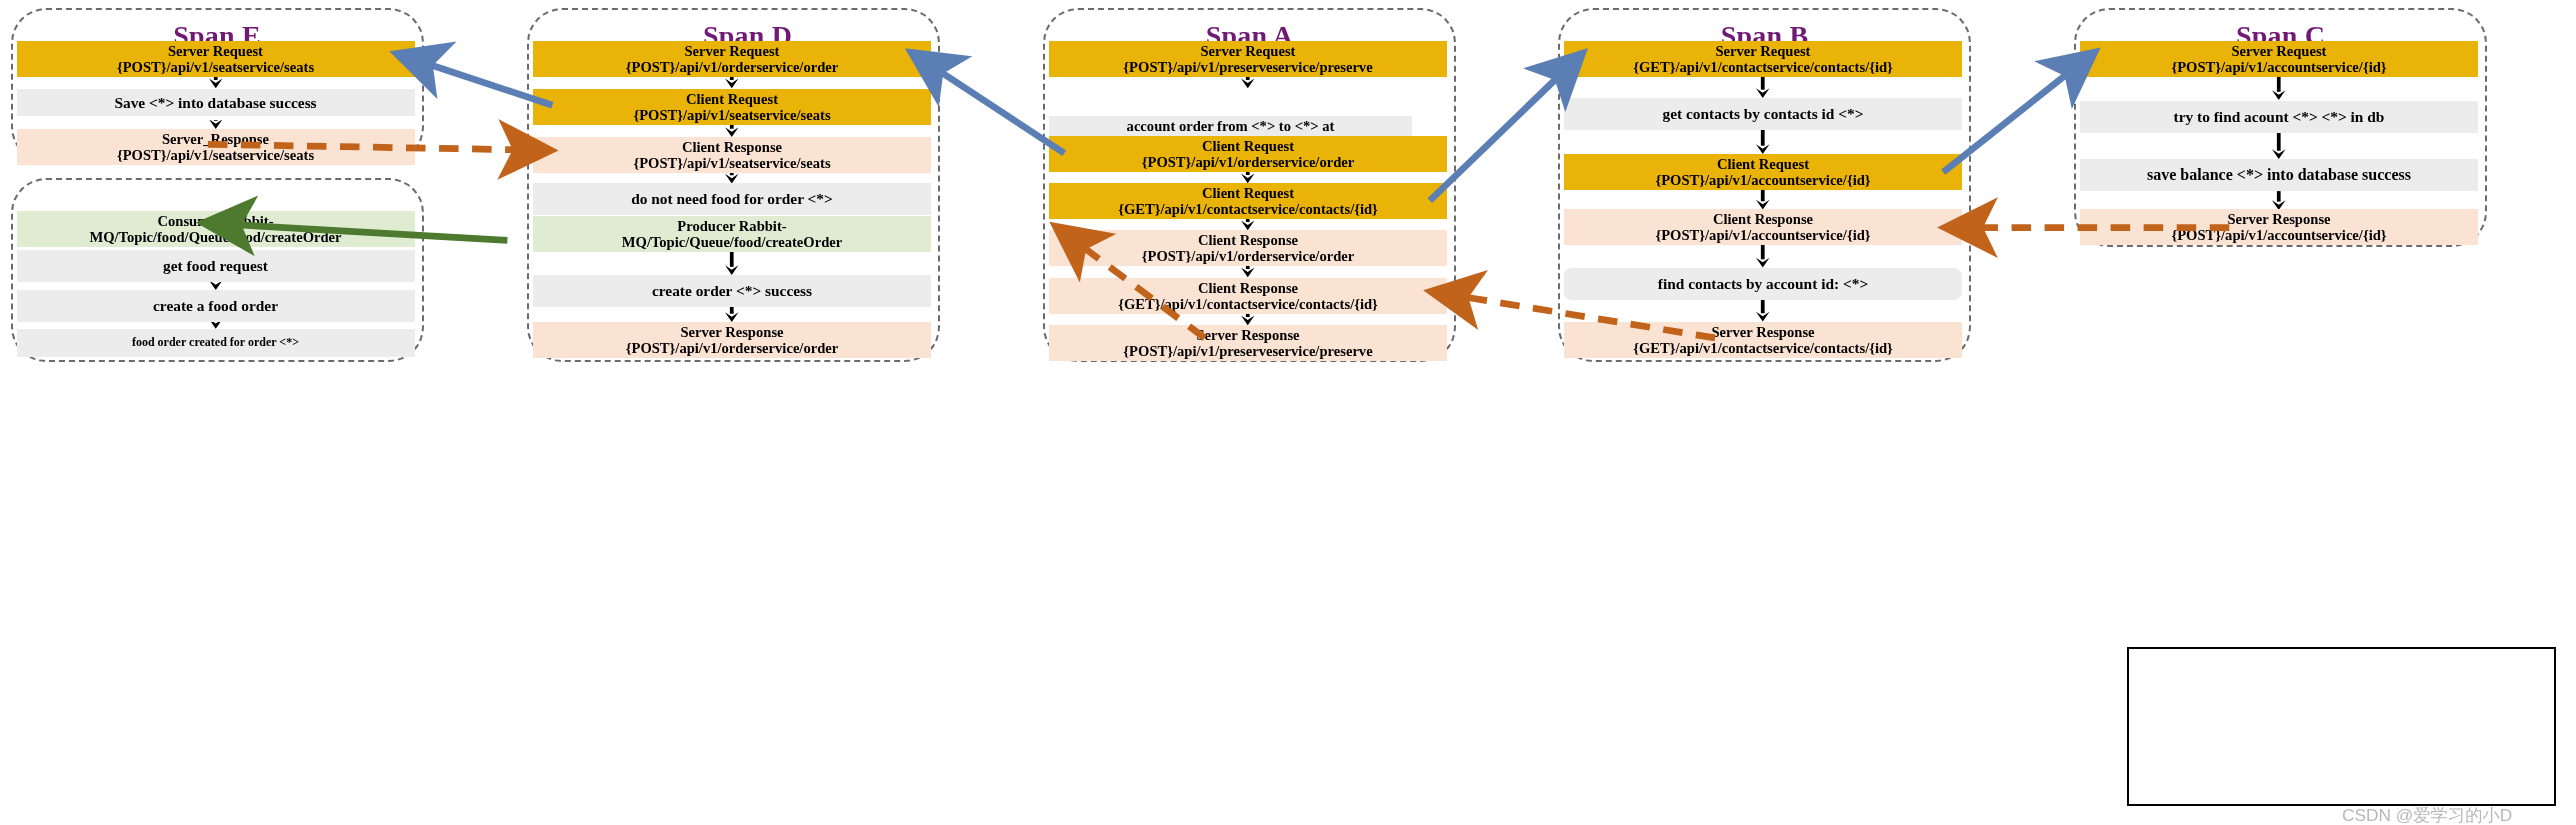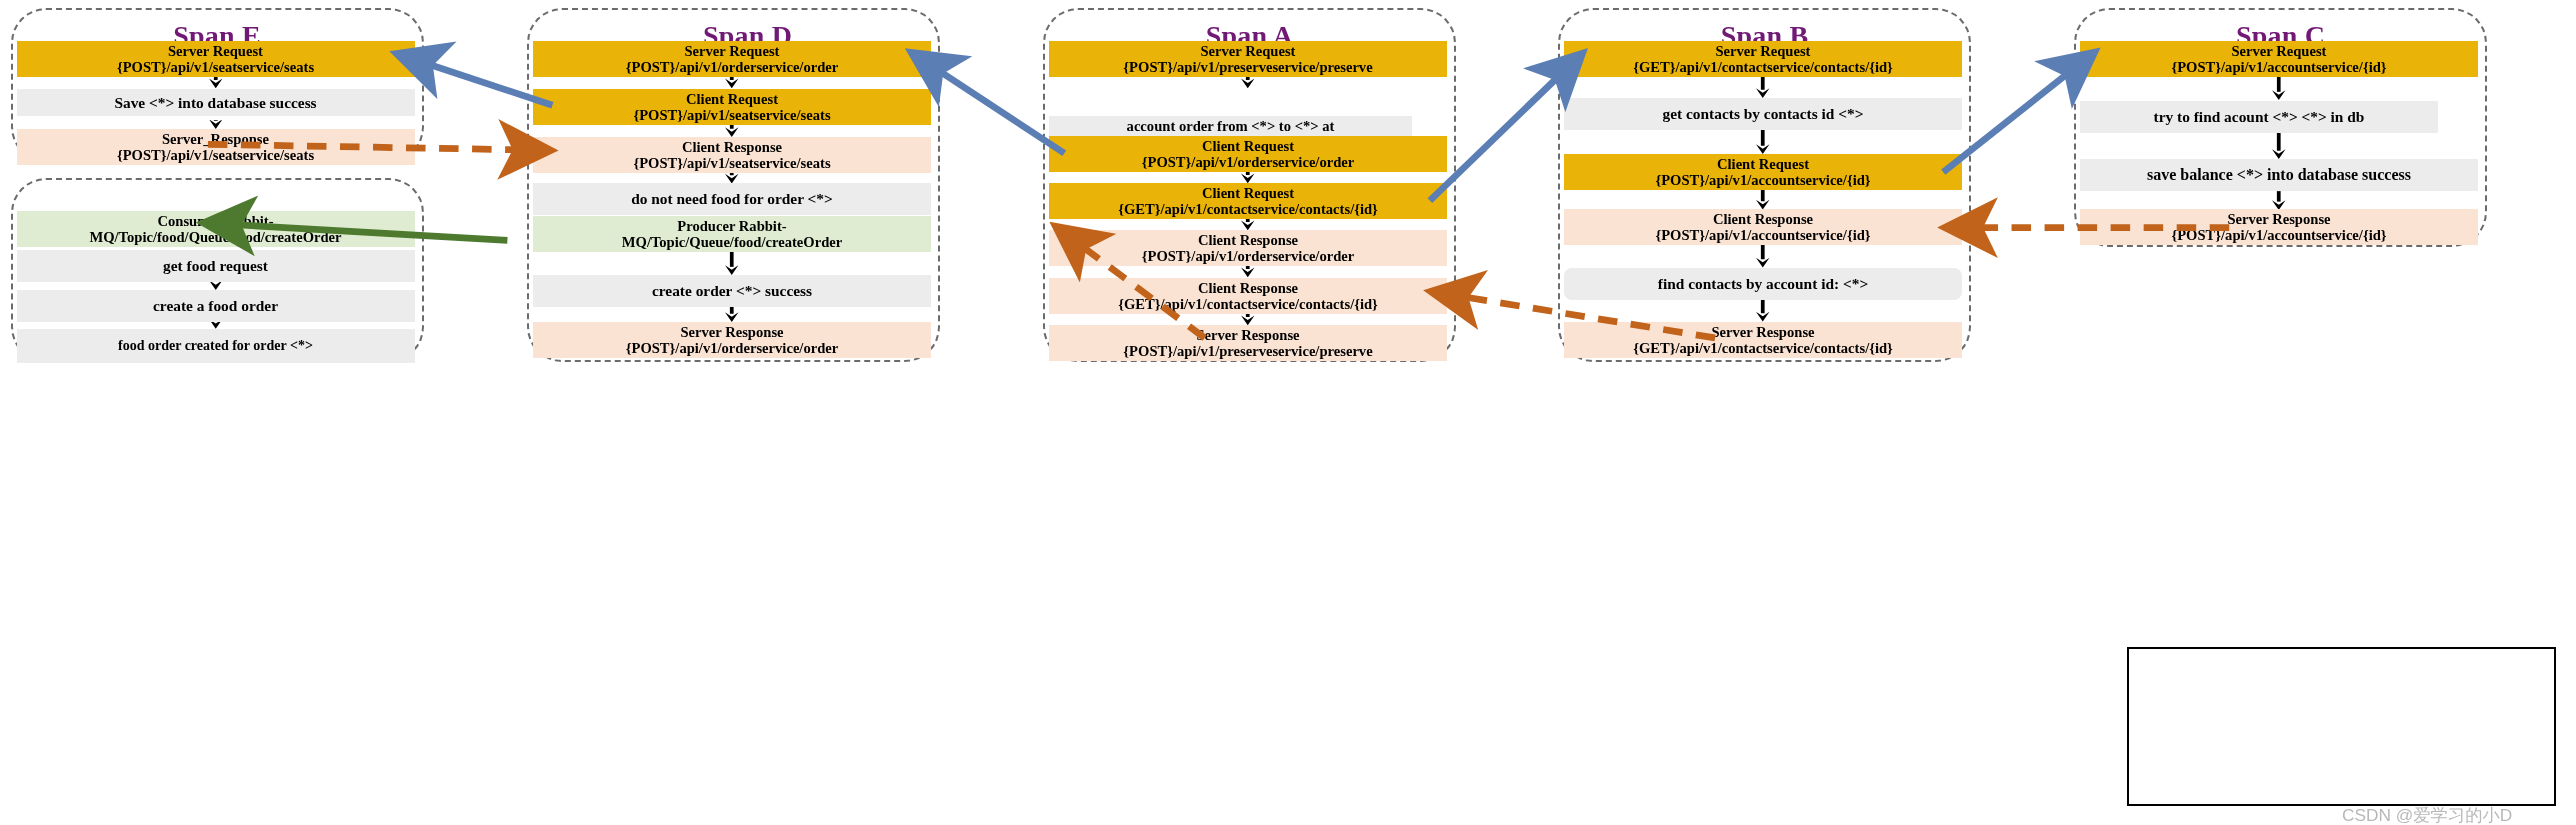"try to find acount <*>" div.node { width: 358px -> 398px }
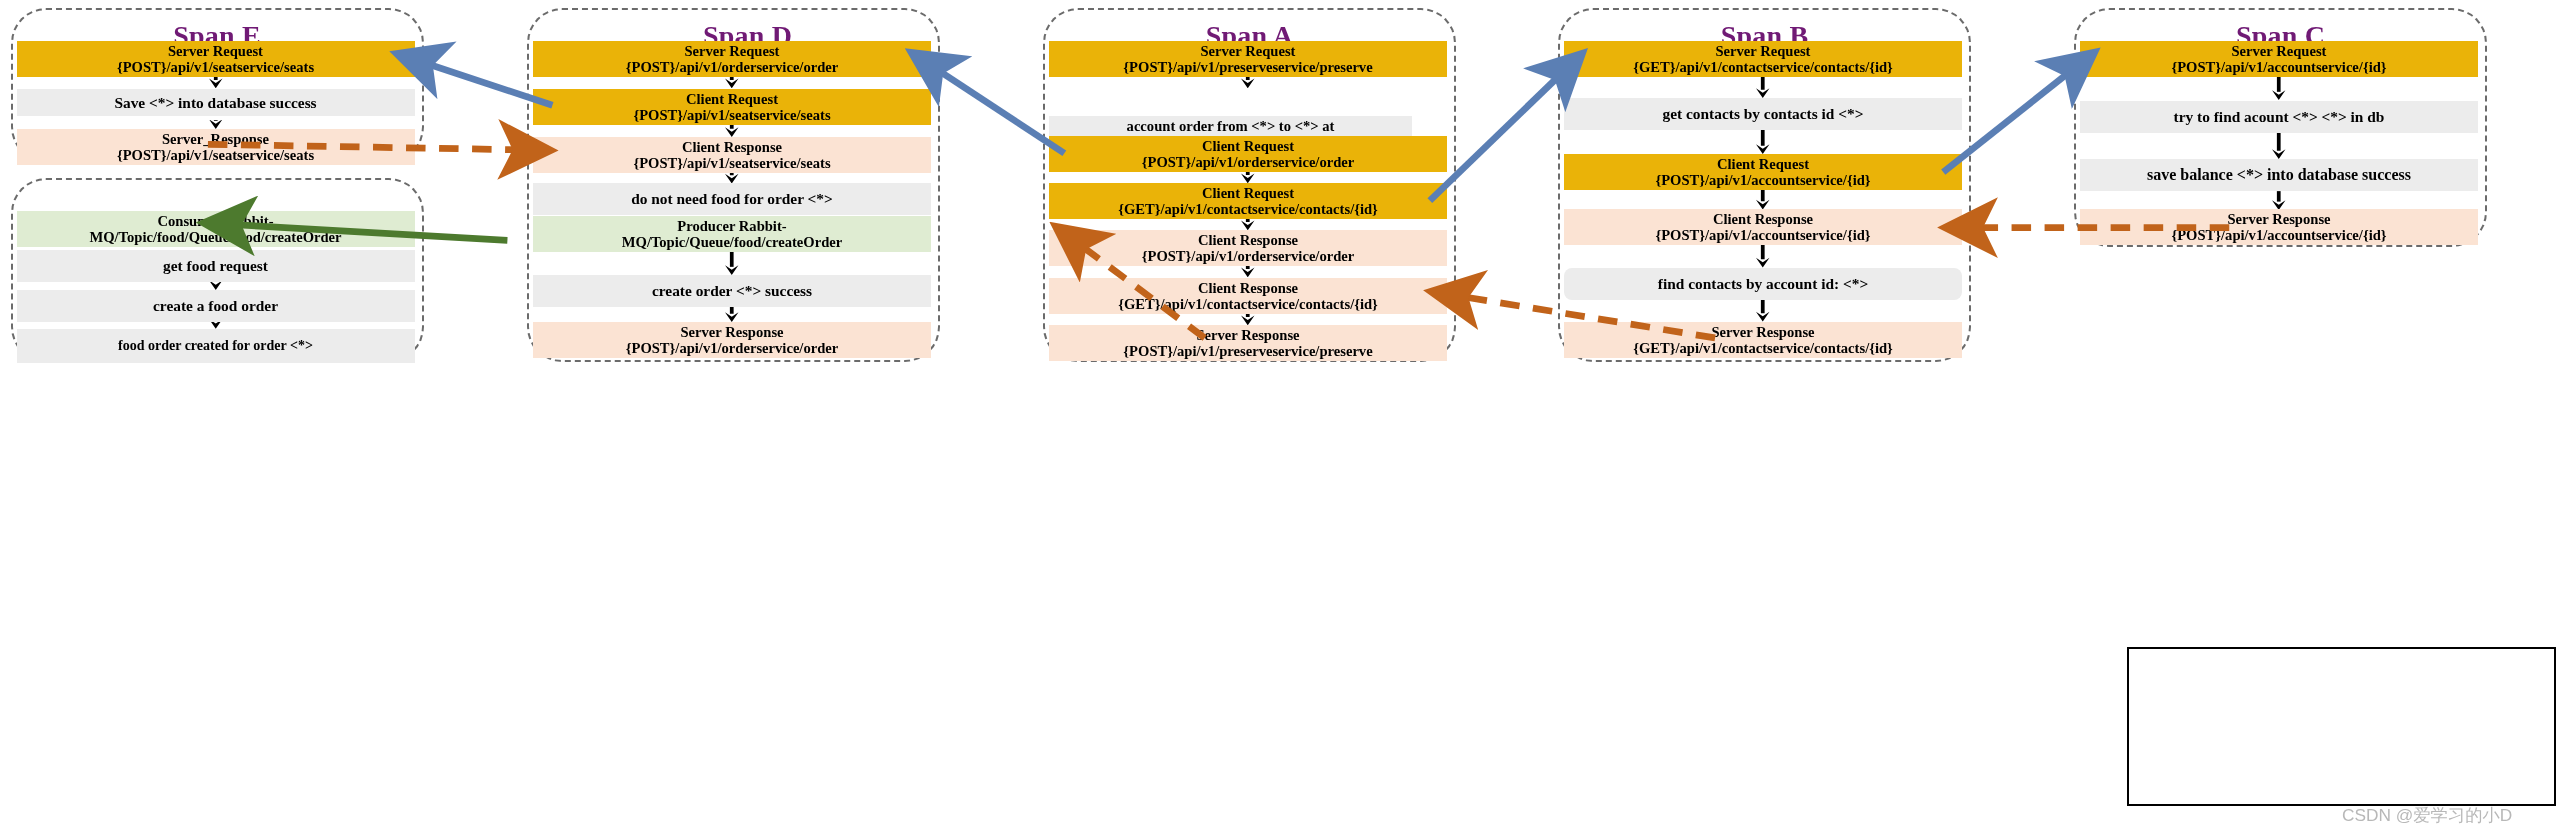"food order created for order" div.node { font-size: 14px -> 12px; height: 34px -> 28px }
